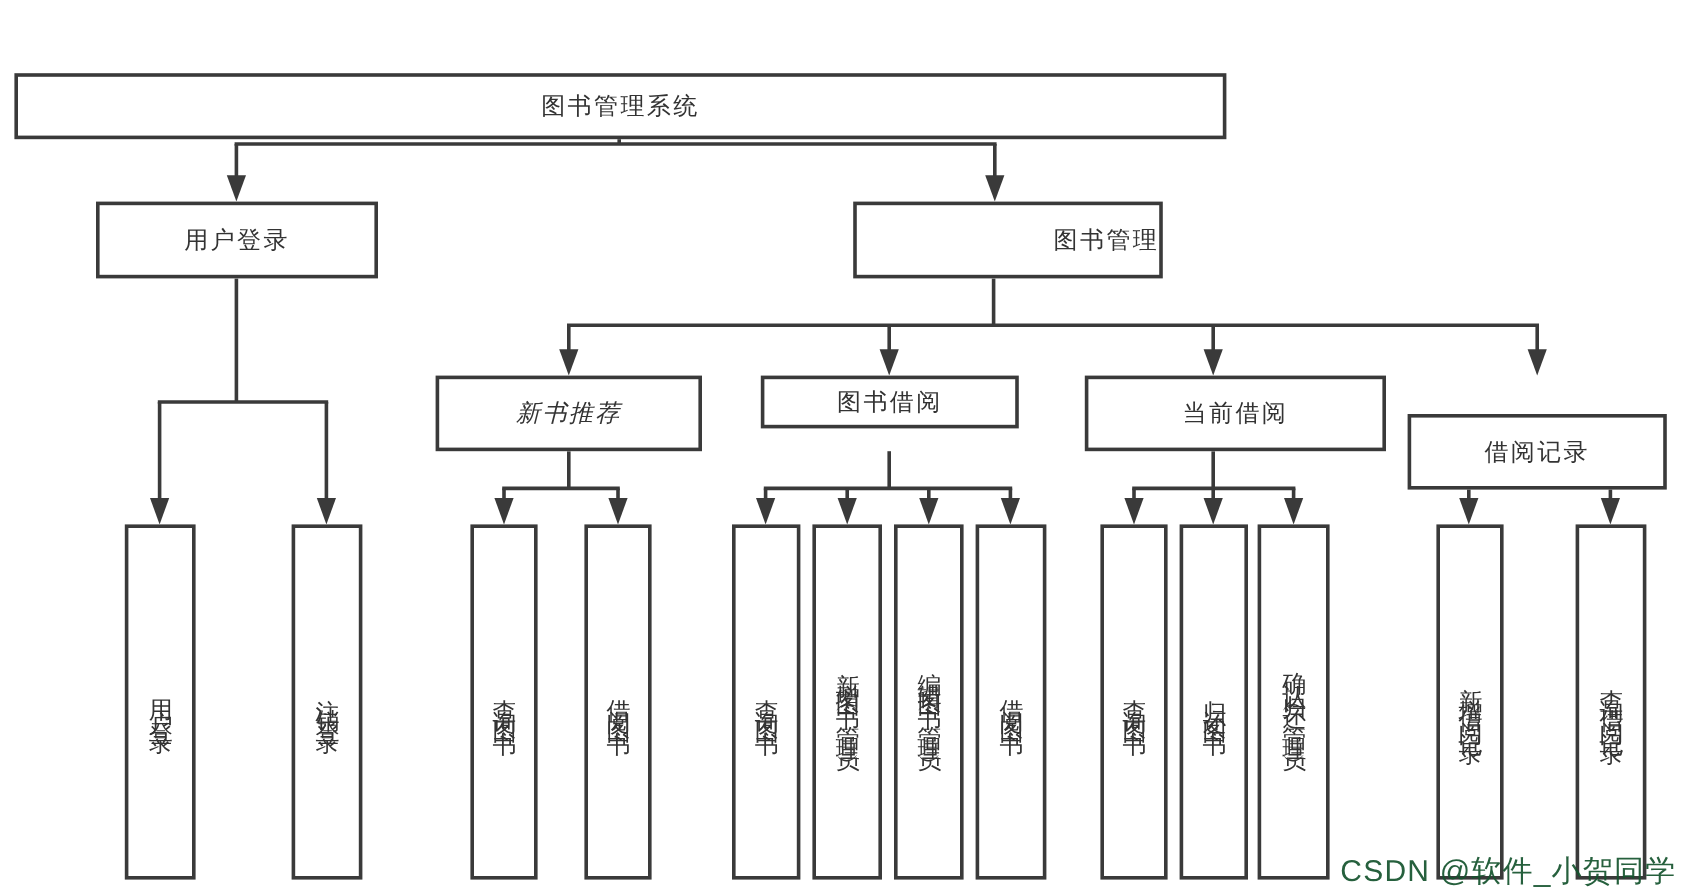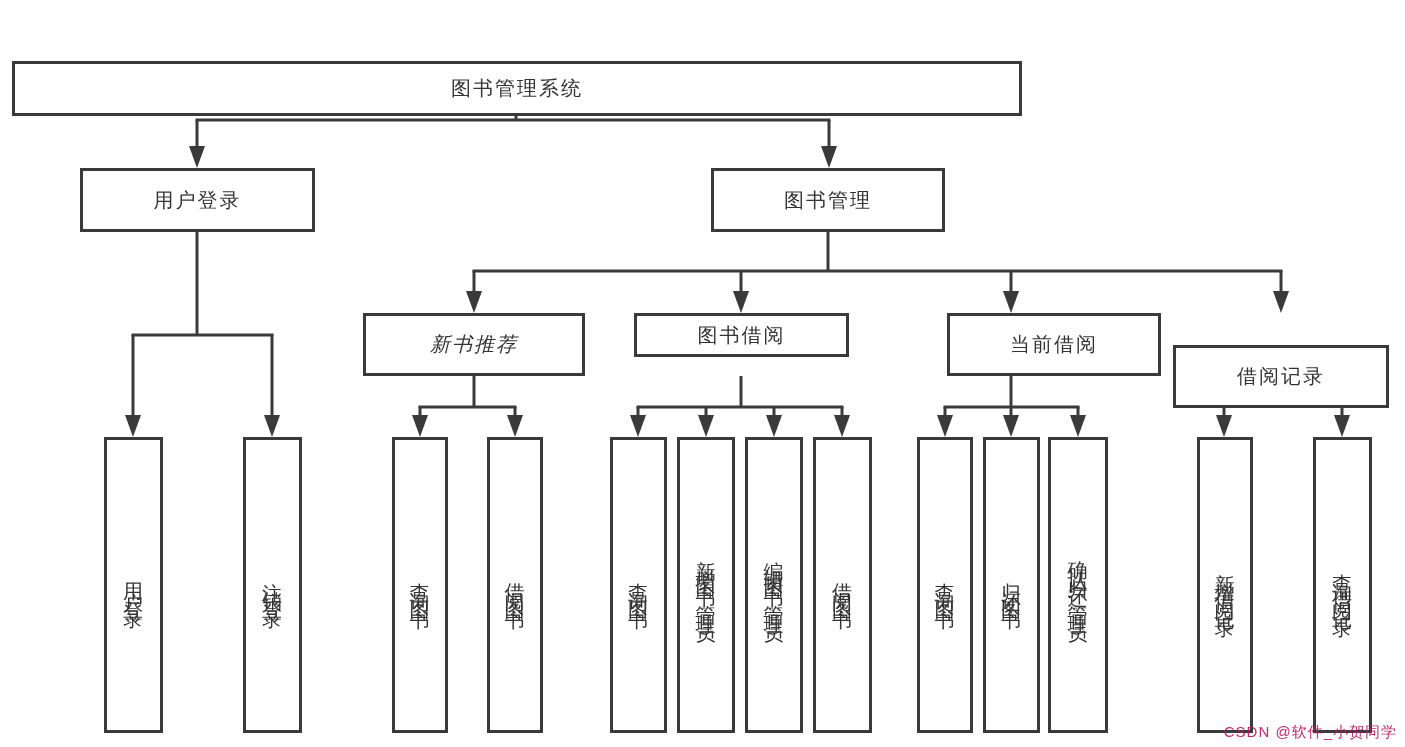"图书管理" .n-mgmt { justify-content: none -> flex-end; width: 234px -> 258px }
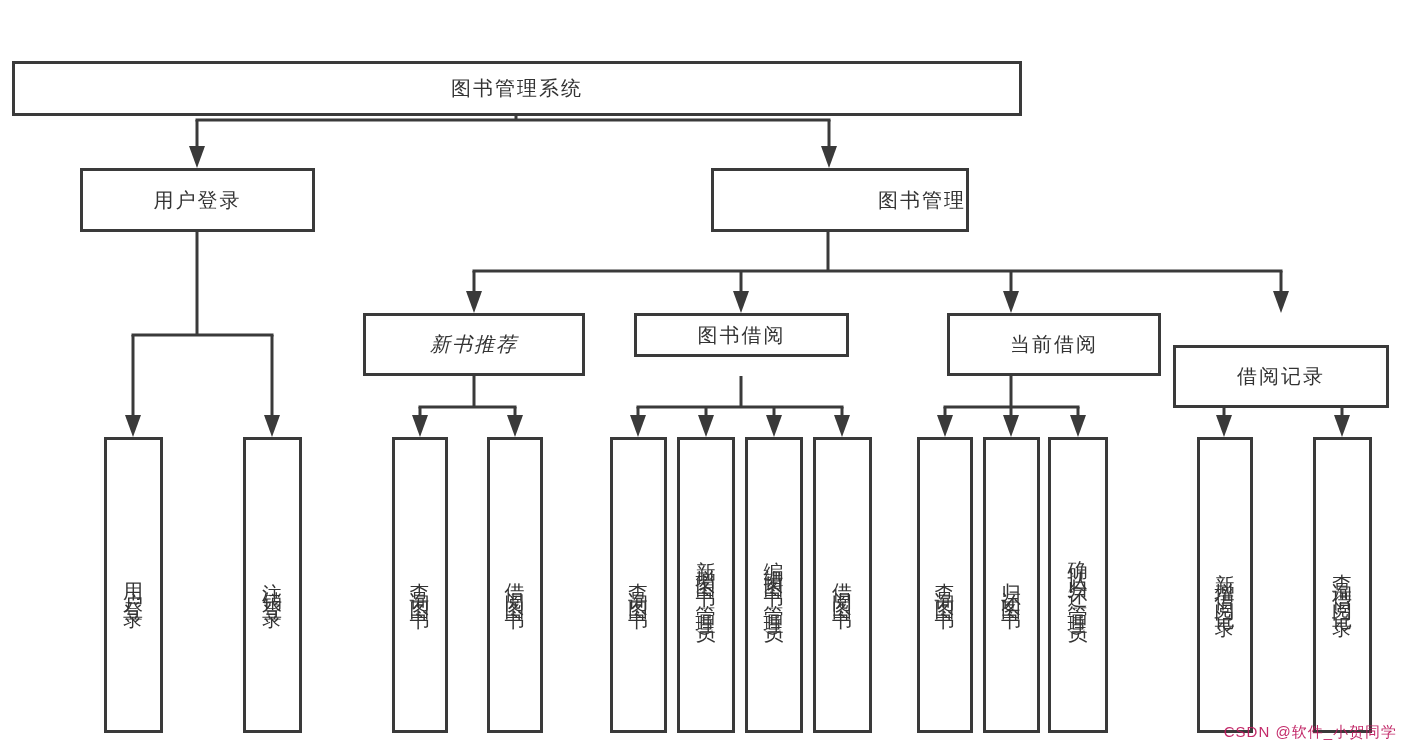"当前借阅" .n-current { margin-left: 43px -> none; width: 214px -> 251px }
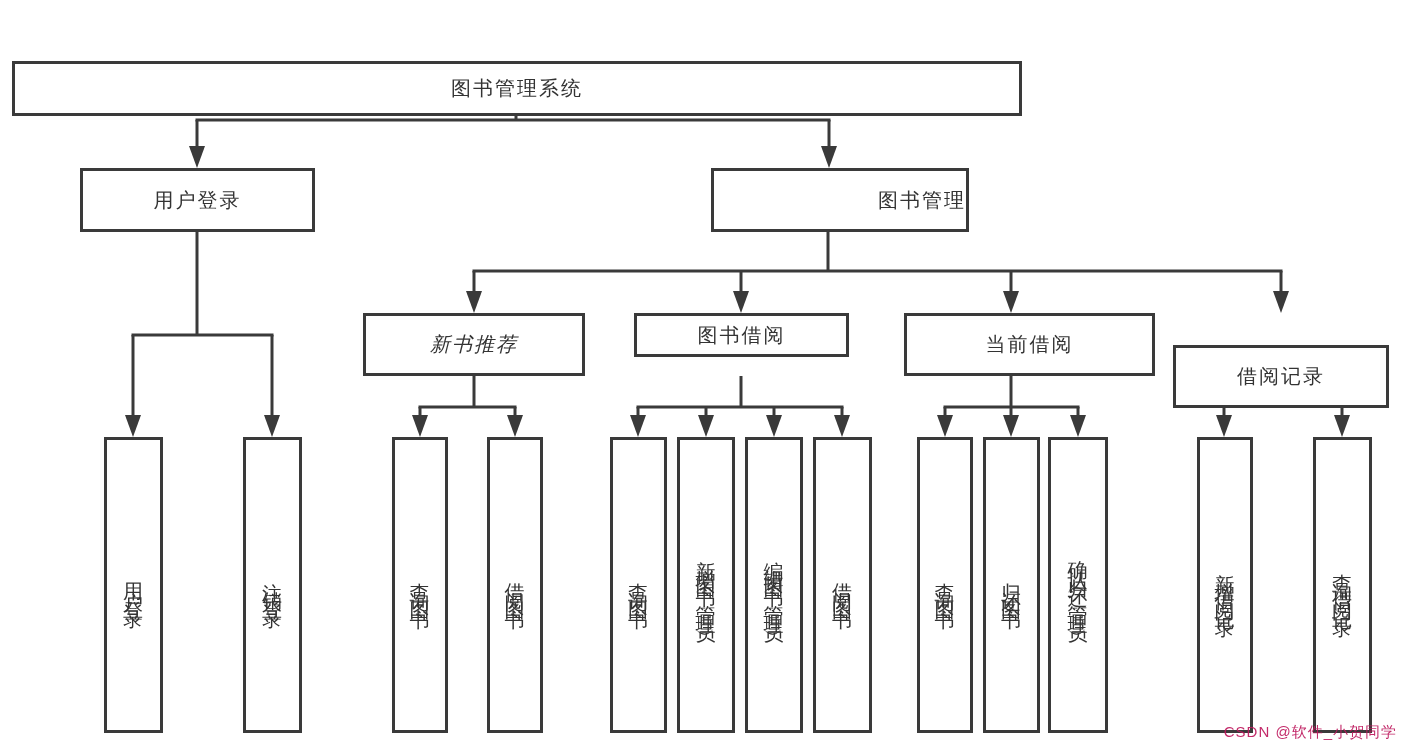"CSDN @软件_小贺同学" .watermark { color: #be185d -> #14532d; font-size: 15px -> 25px }
